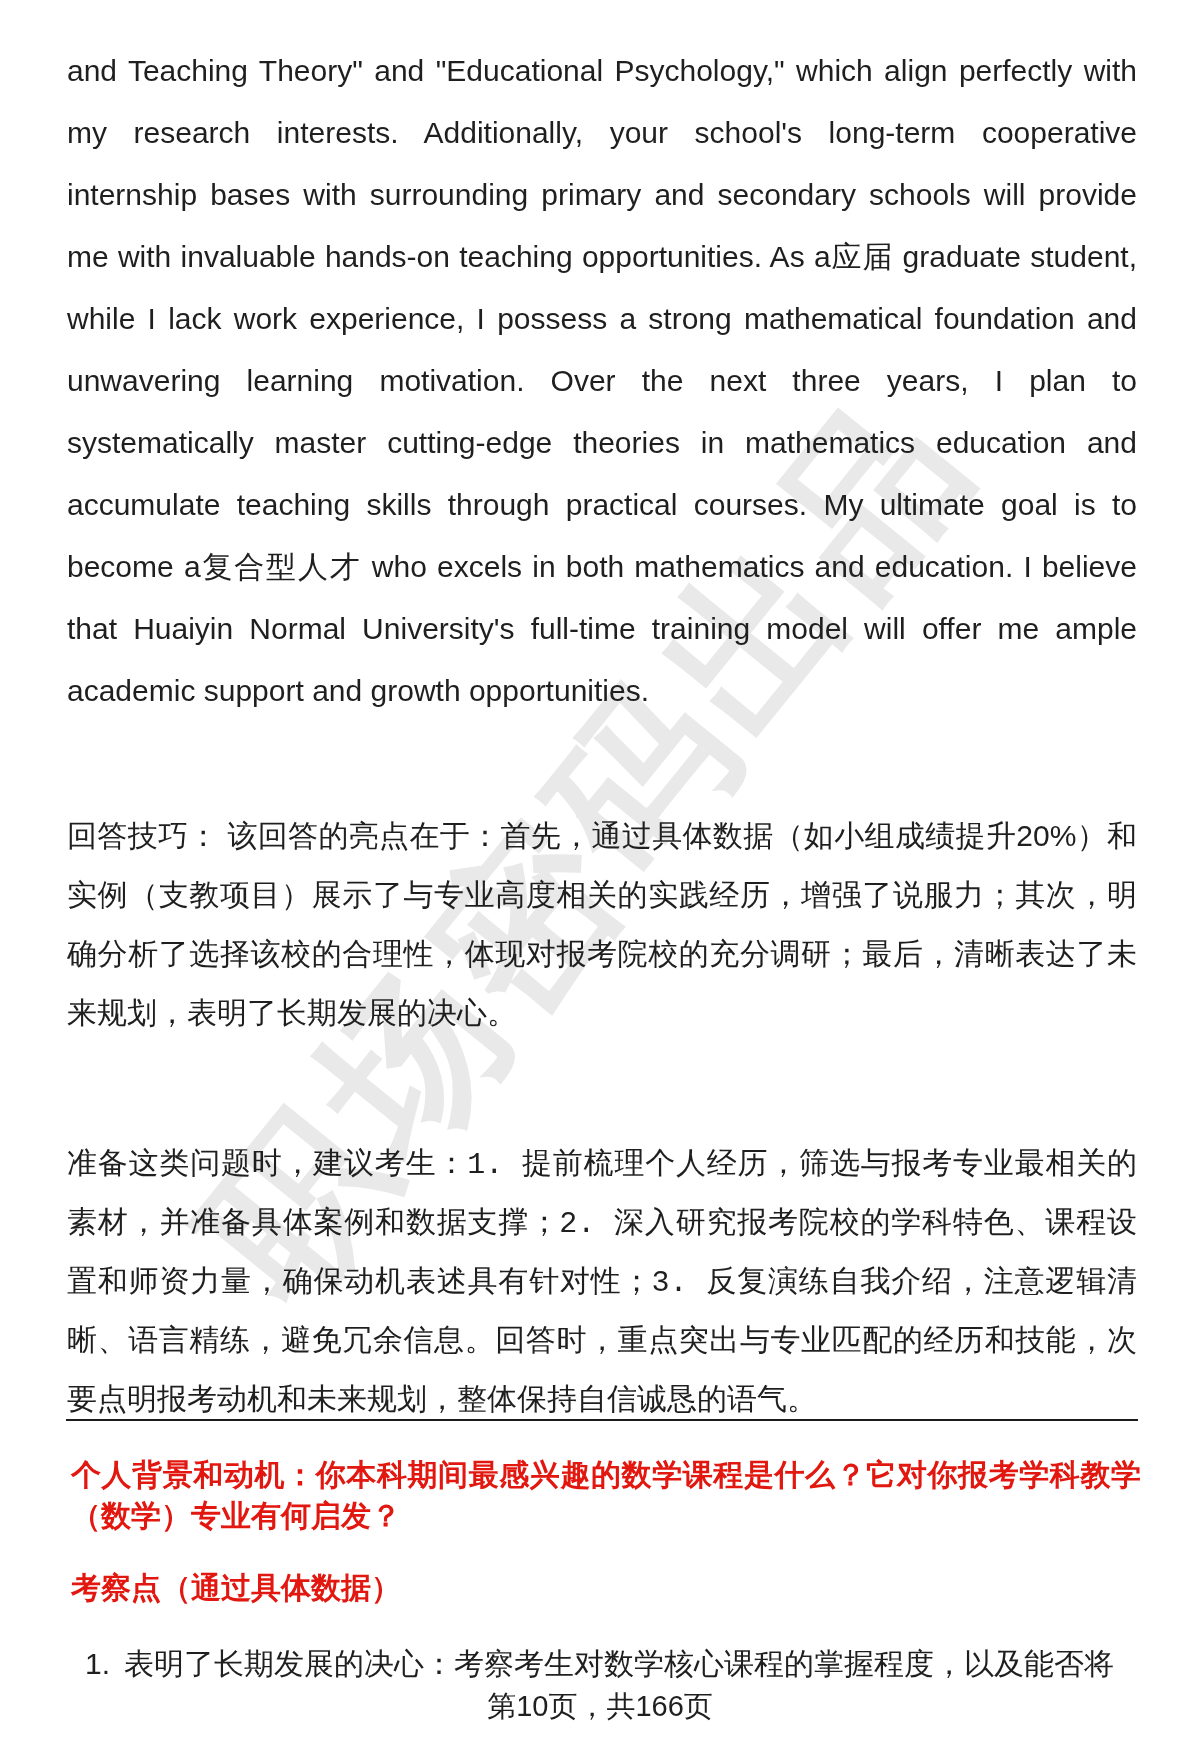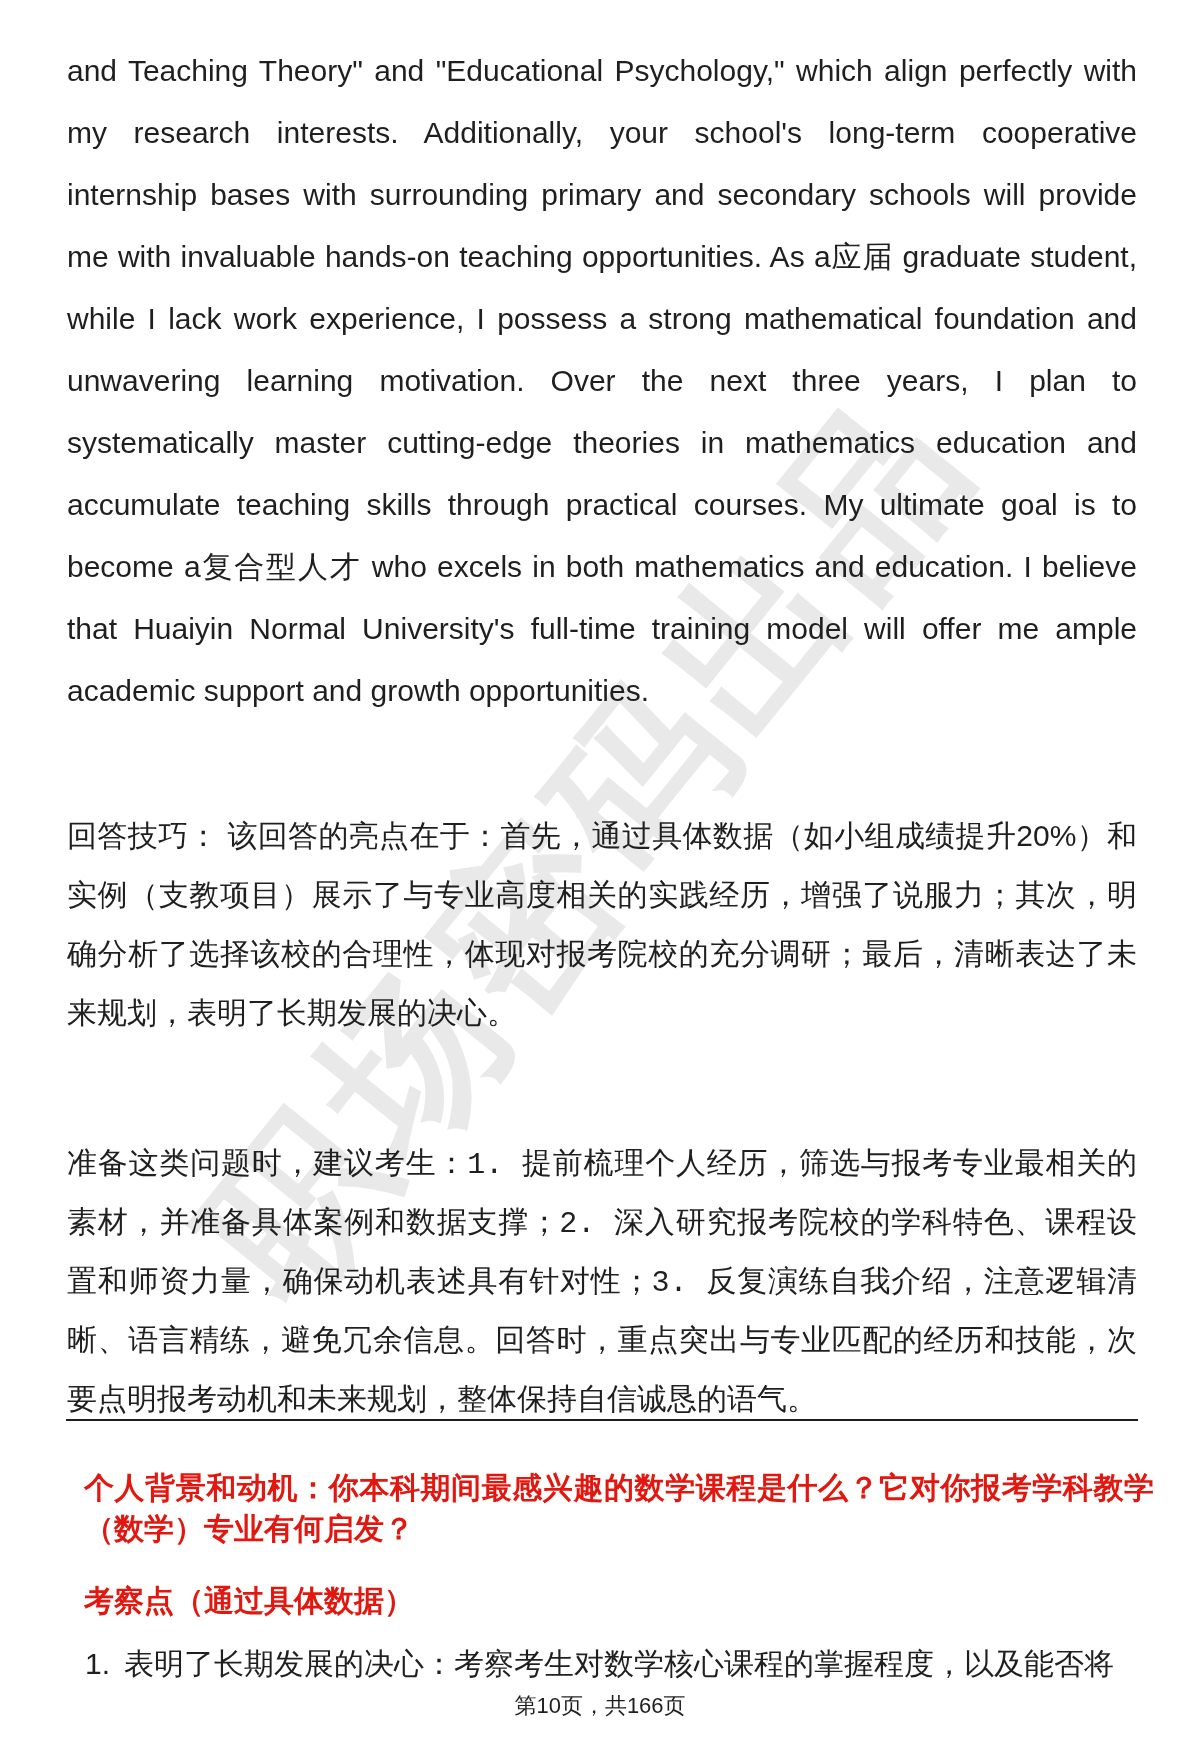"个人背景和动机：你本科期间最感兴趣的数学课程是什么？它对你报考学科教学（数学）专" .heading-red { margin: 17px -> 4px }
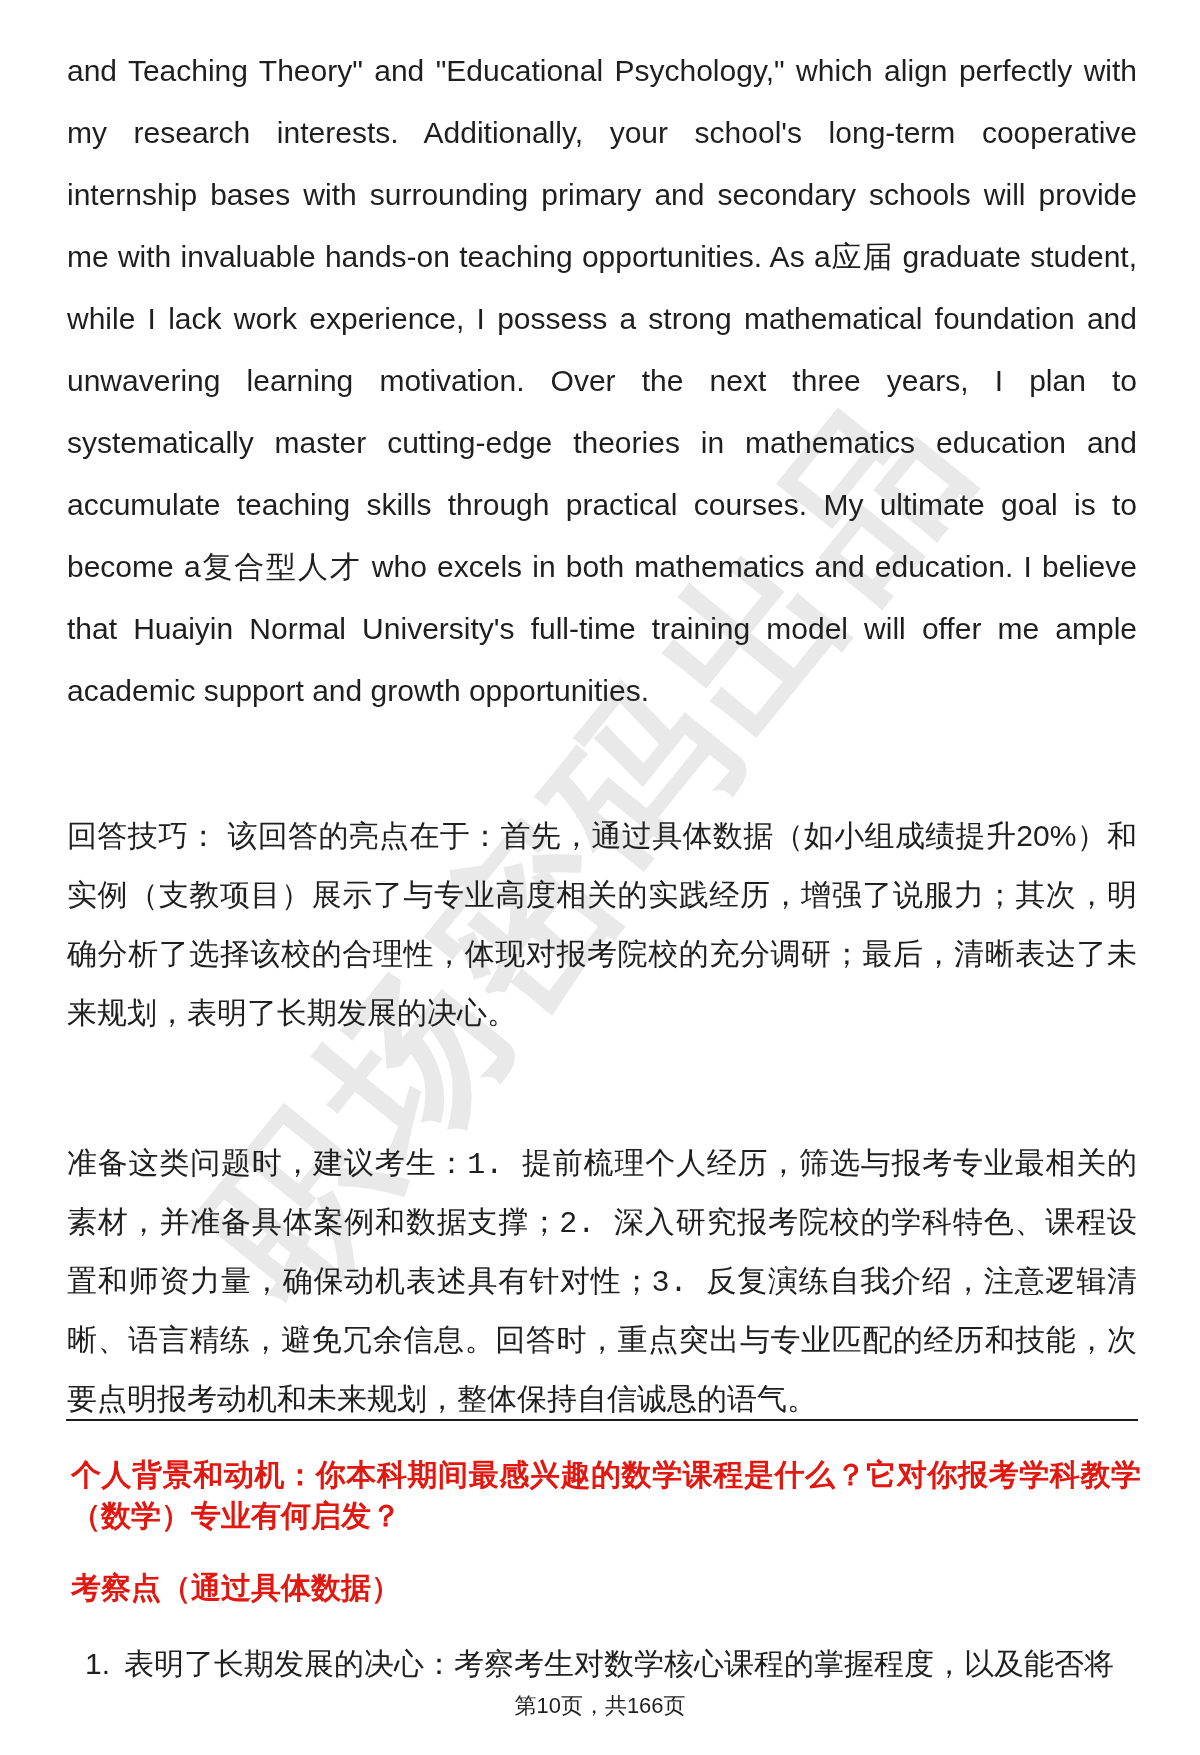"第10页，共166页" .page-footer { font-size: 22px -> 29px }
